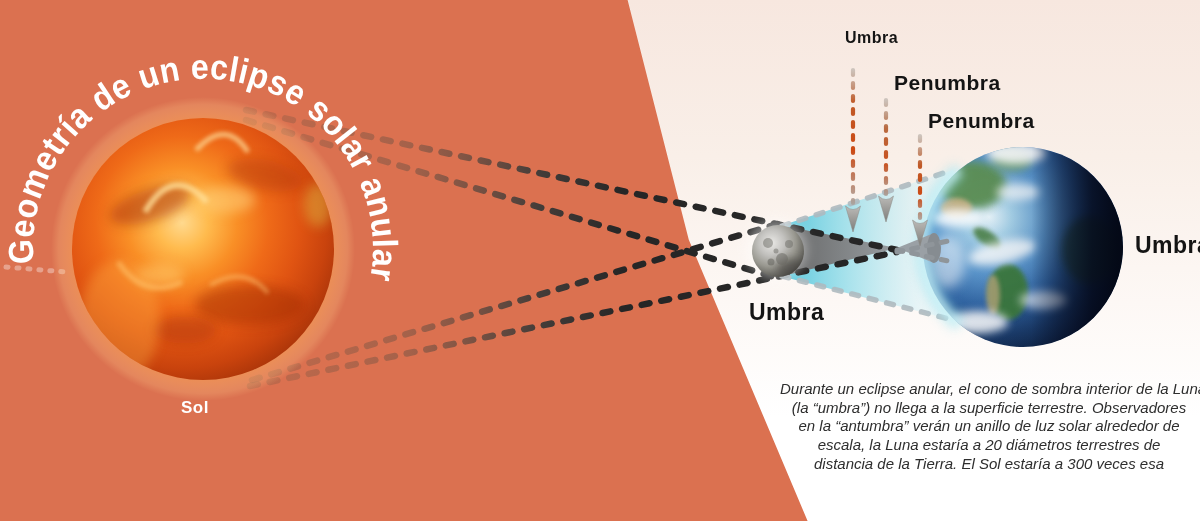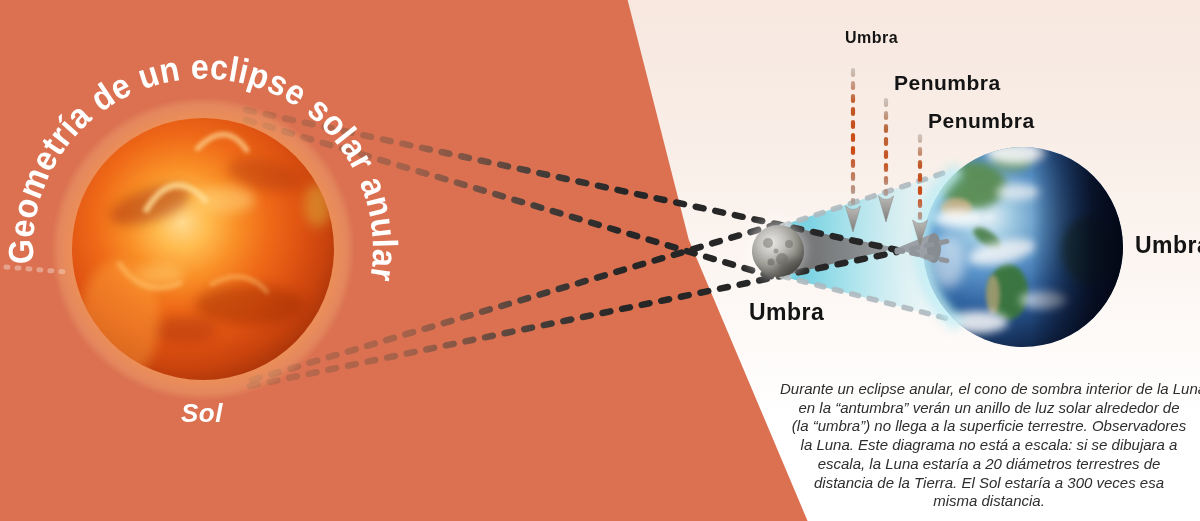"Sol" .lbl-sol { font-size: 26px -> 17px; font-style: italic -> none }
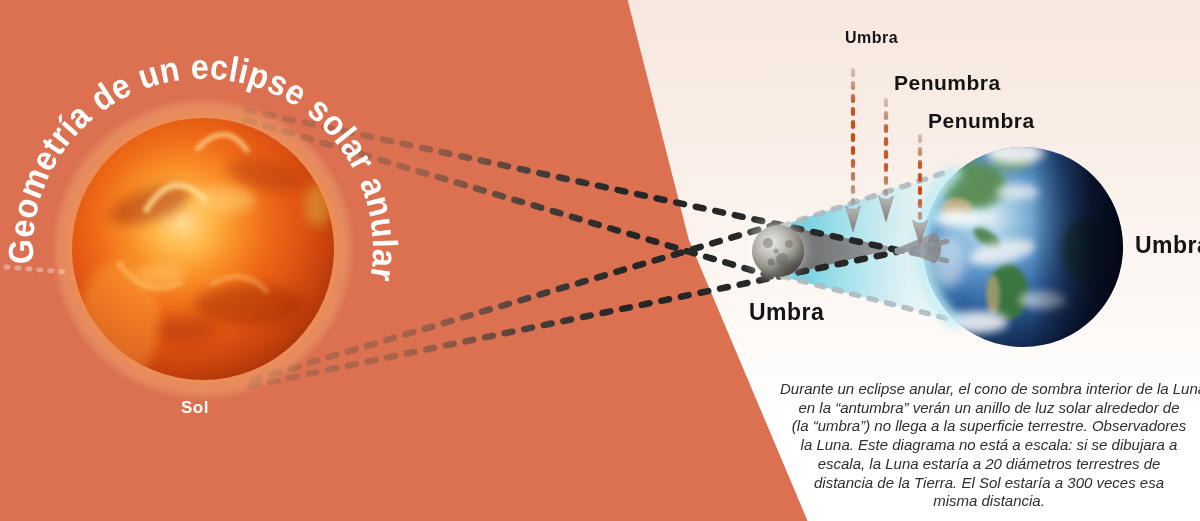"en la “antumbra” verán un" div { order: before "(la “umbra”) no llega a" -> after "(la “umbra”) no llega a" }
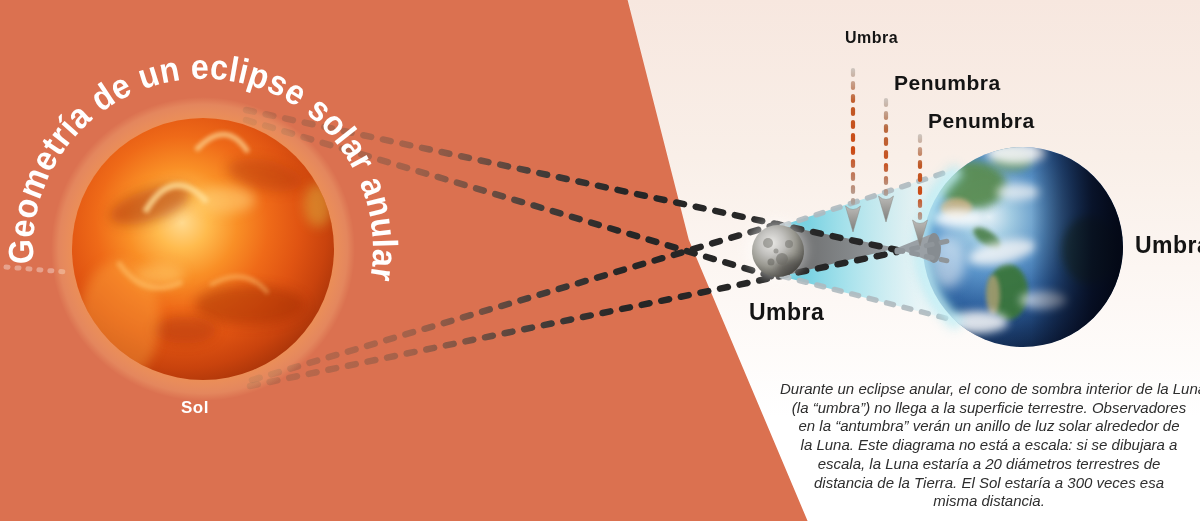"la Luna. Este diagrama no" div { html: <div>la Luna. Este diagrama no está a escala: si se dibujara a</div> -> none }
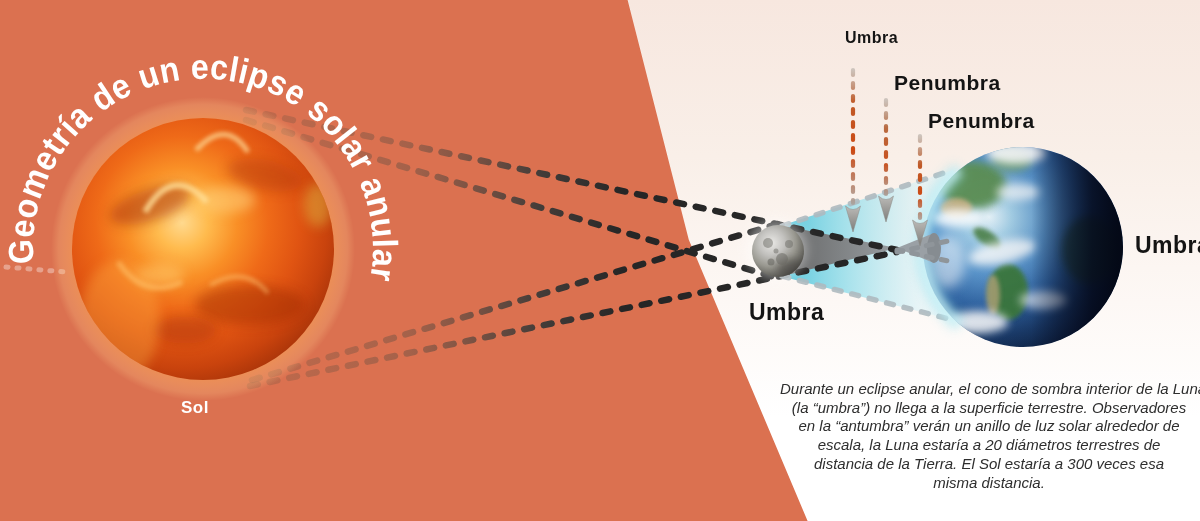"misma distancia." div { html: <div>misma distancia.</div> -> none }
